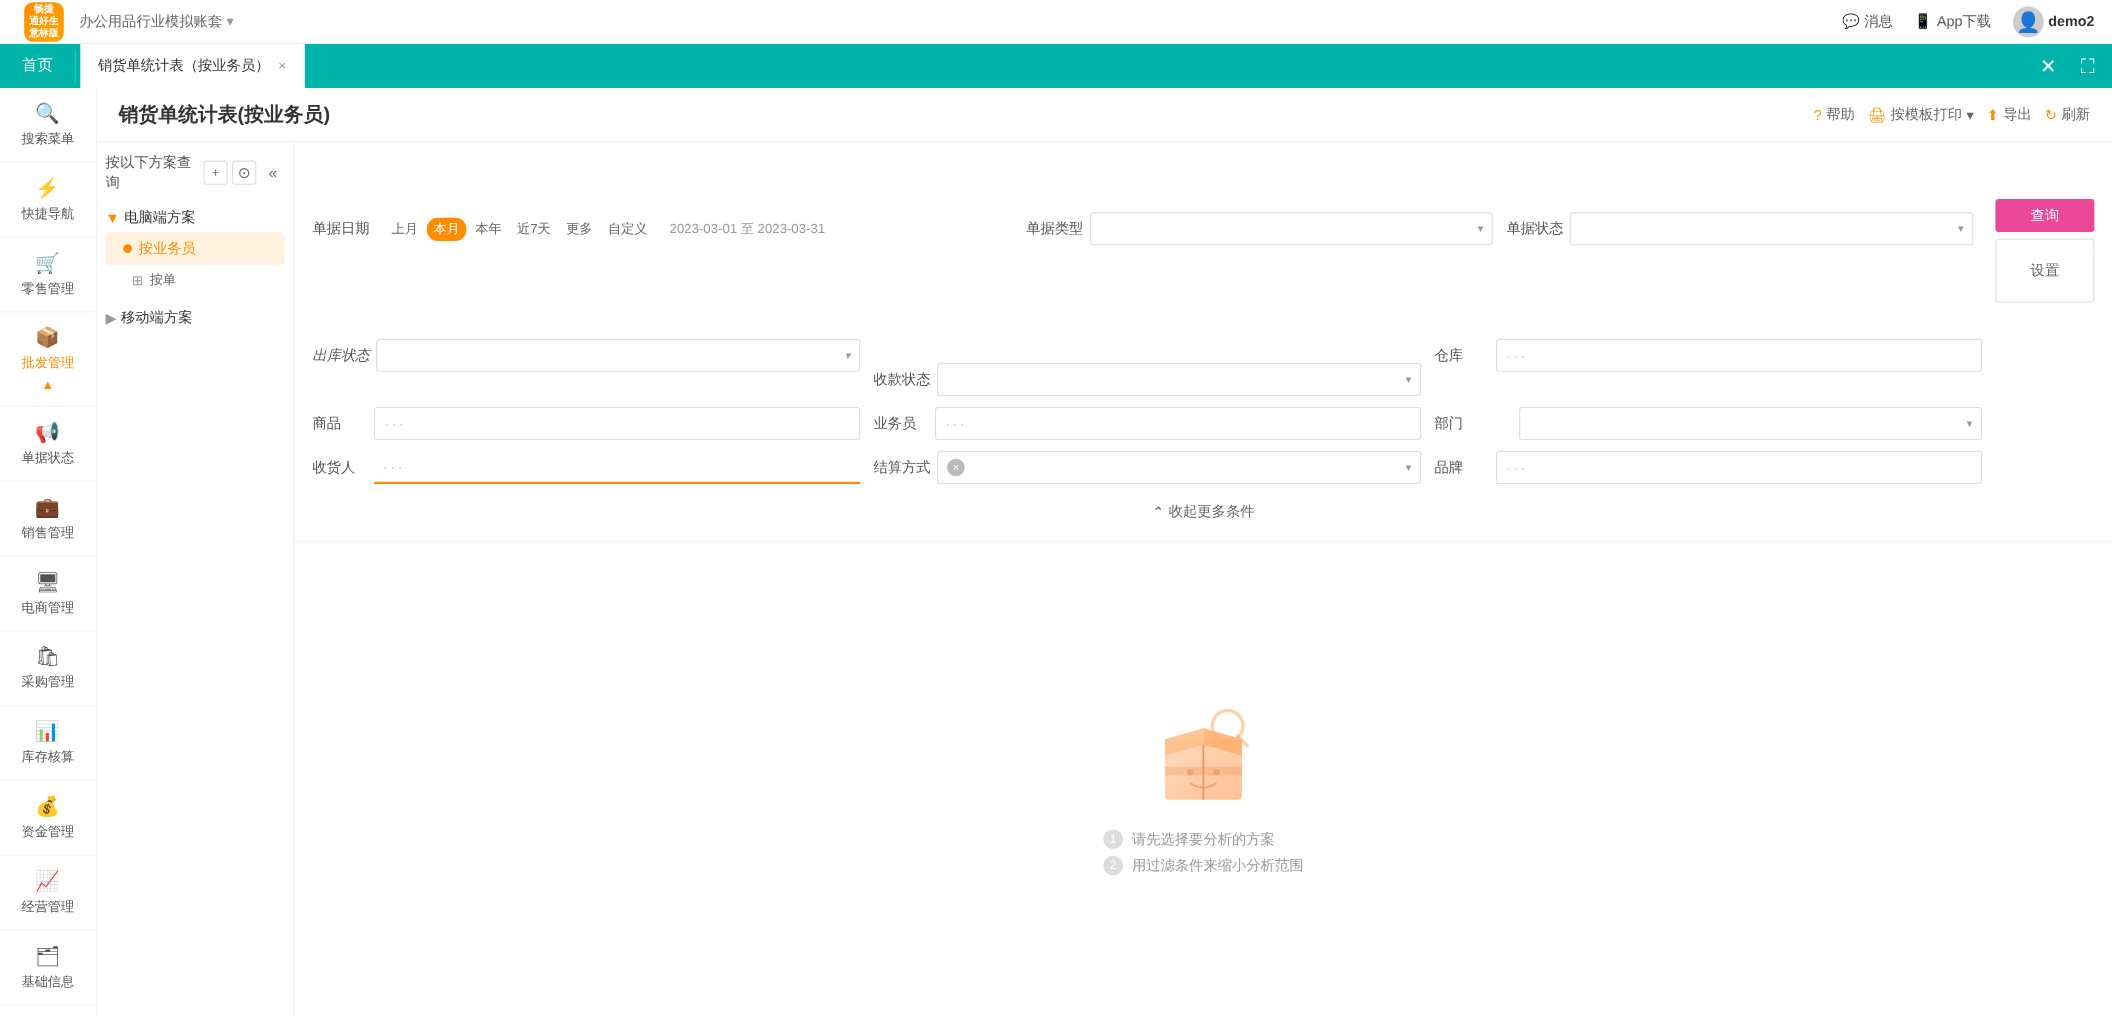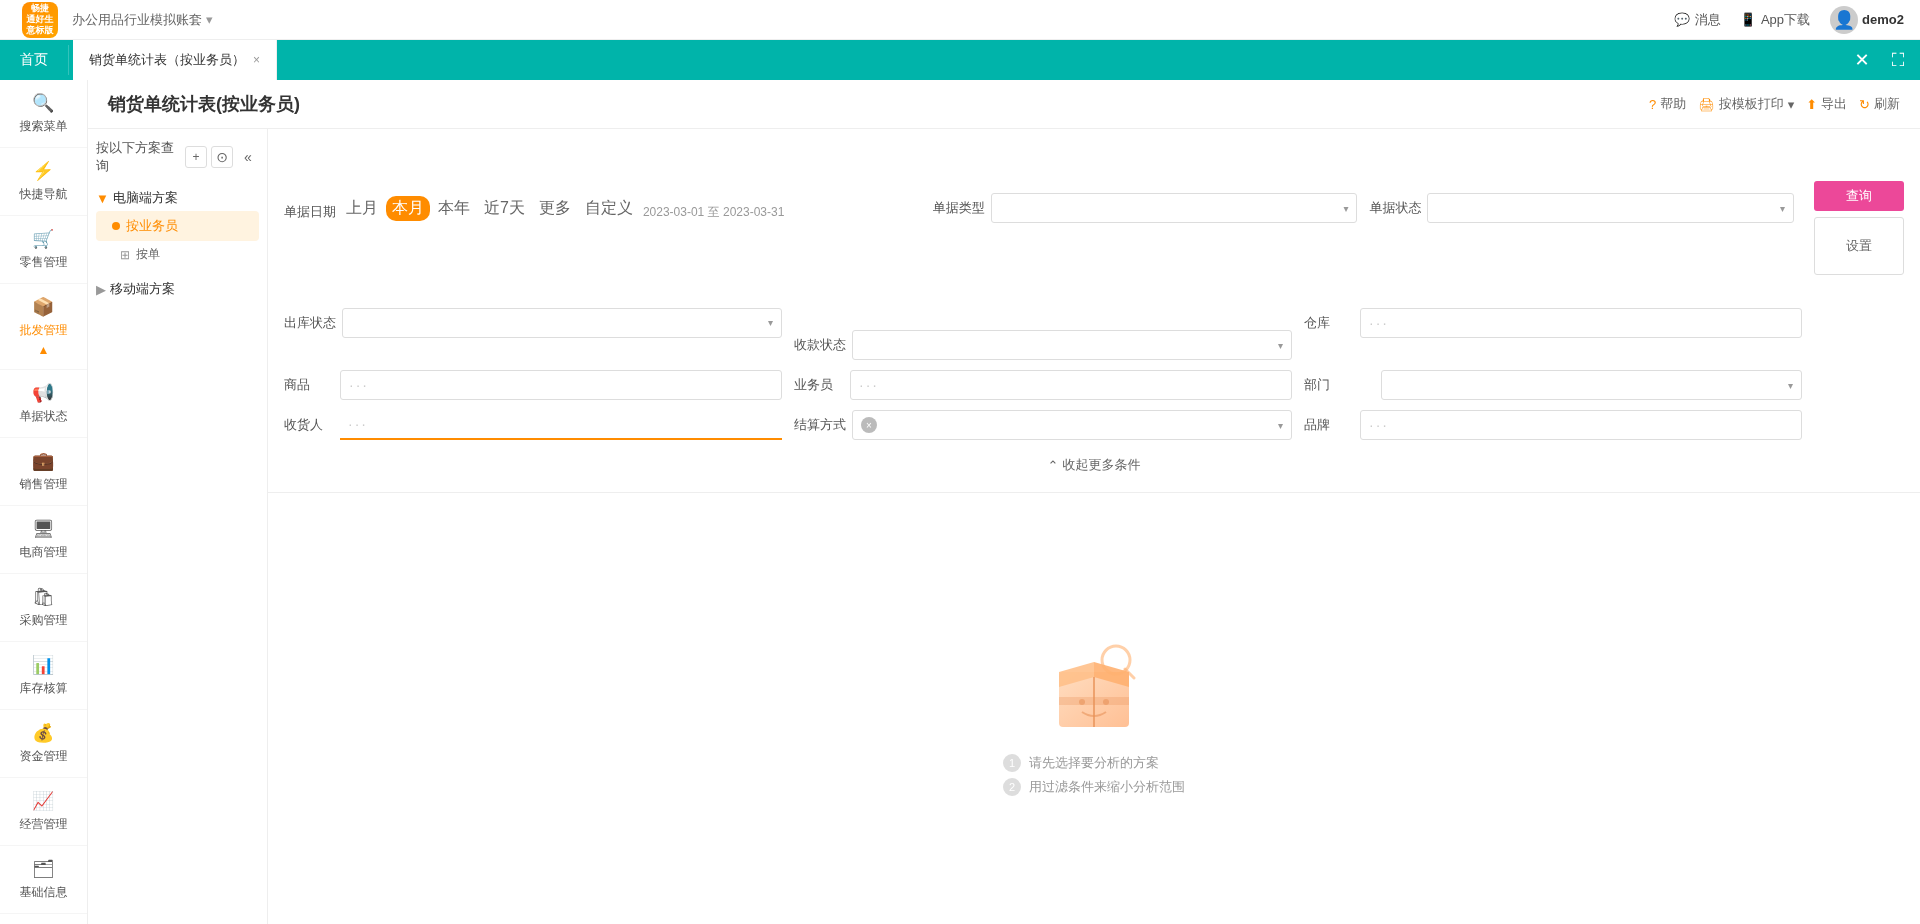"单据日期" .date-field { align-items: flex-end -> center; gap: 4px -> 14px }
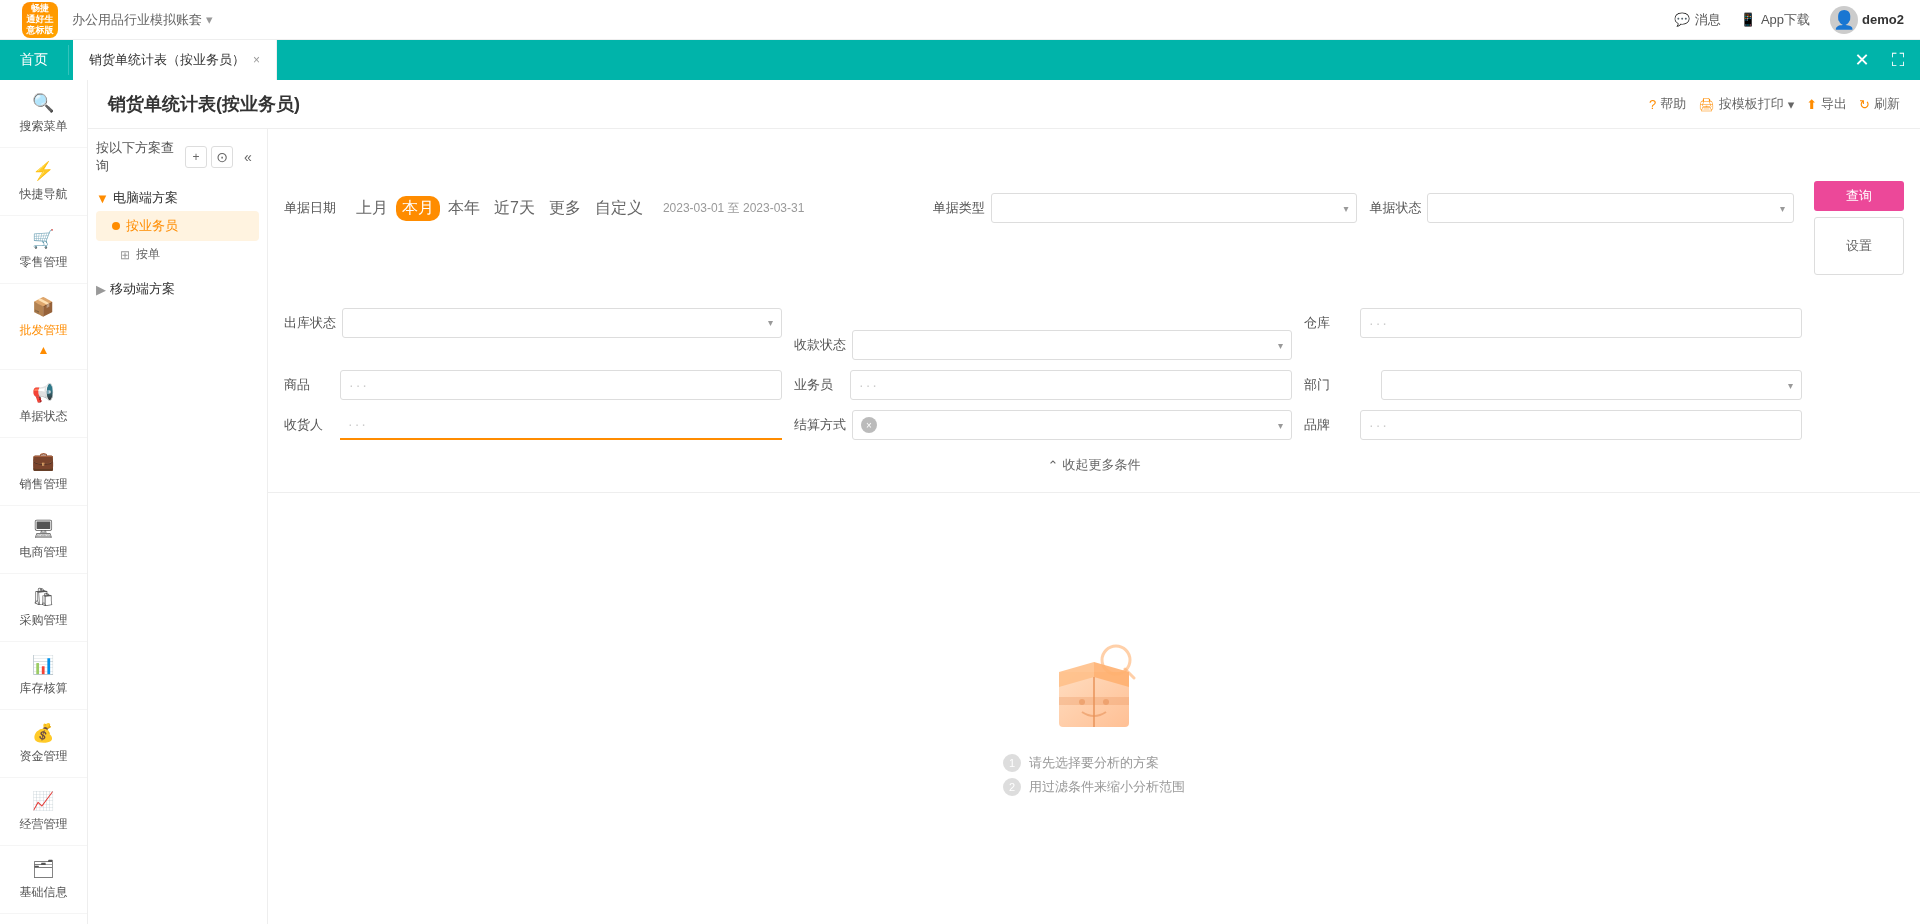"上月" .date-tab { font-size: 16px -> 12px }
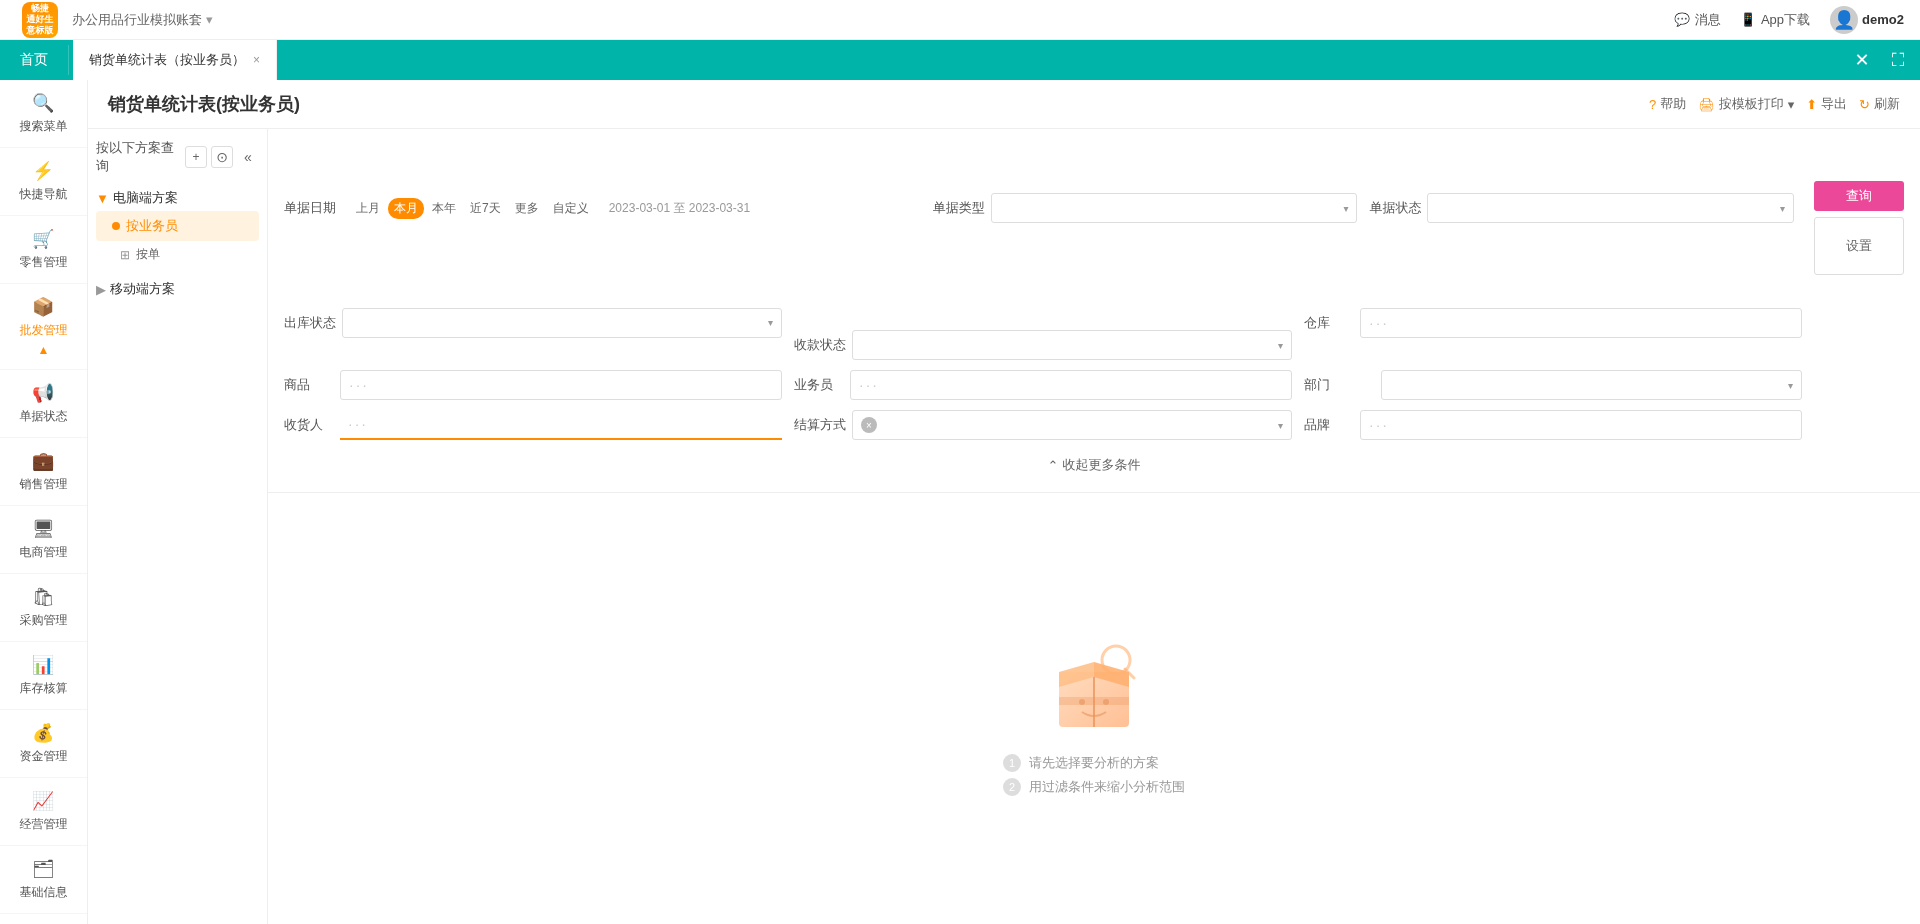"出库状态" div.form-field { font-style: none -> italic }
